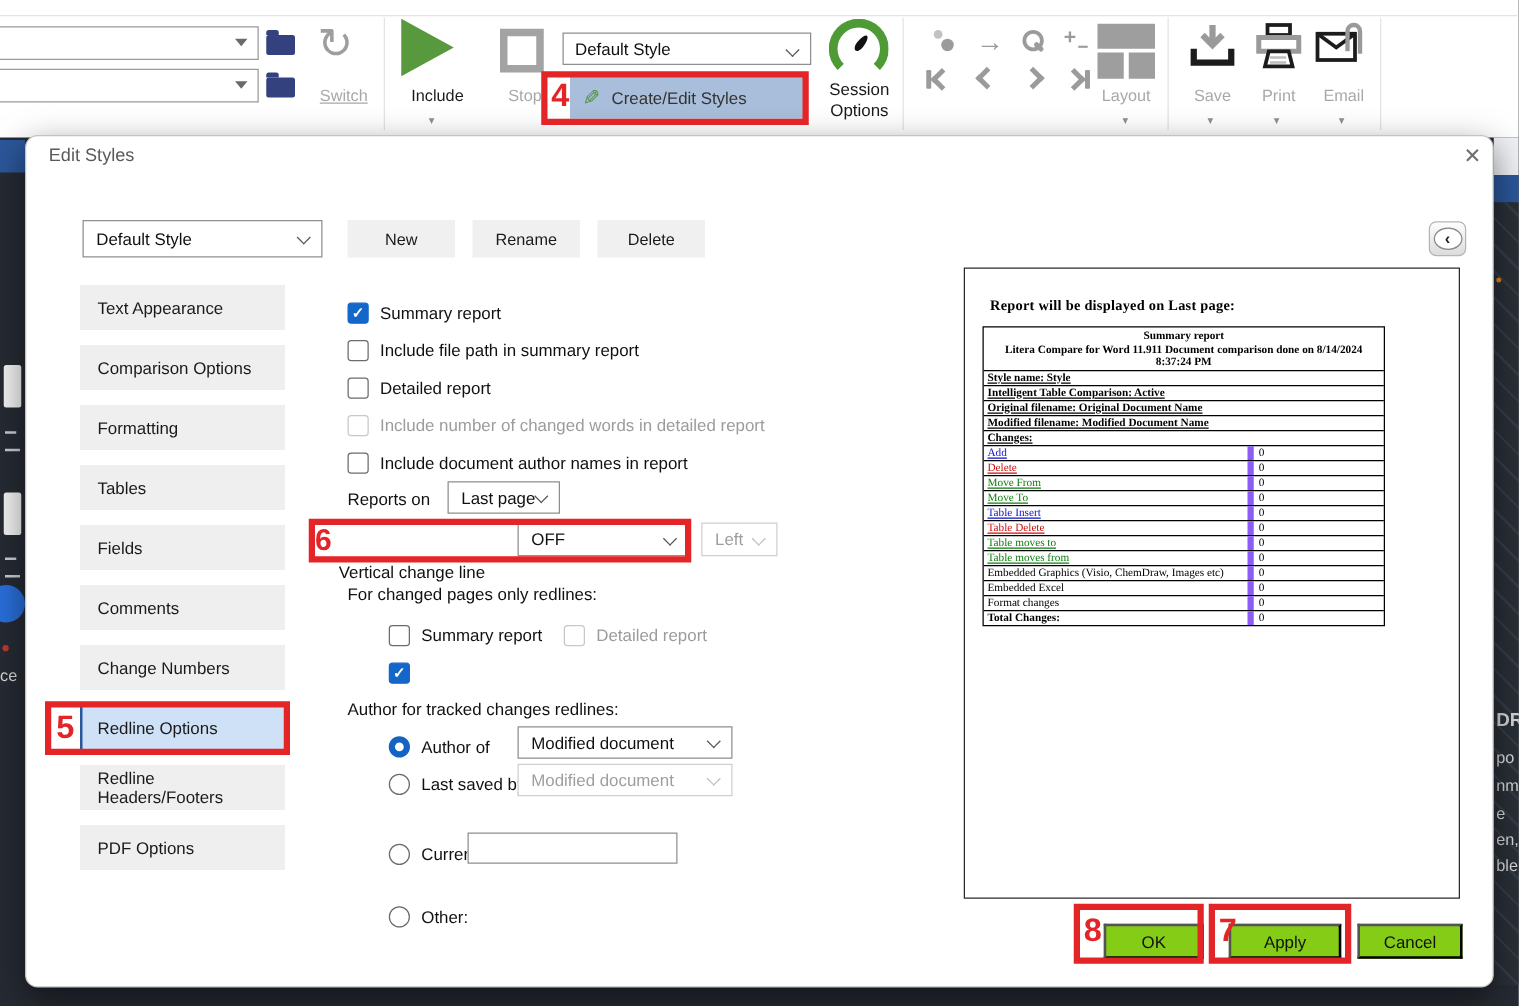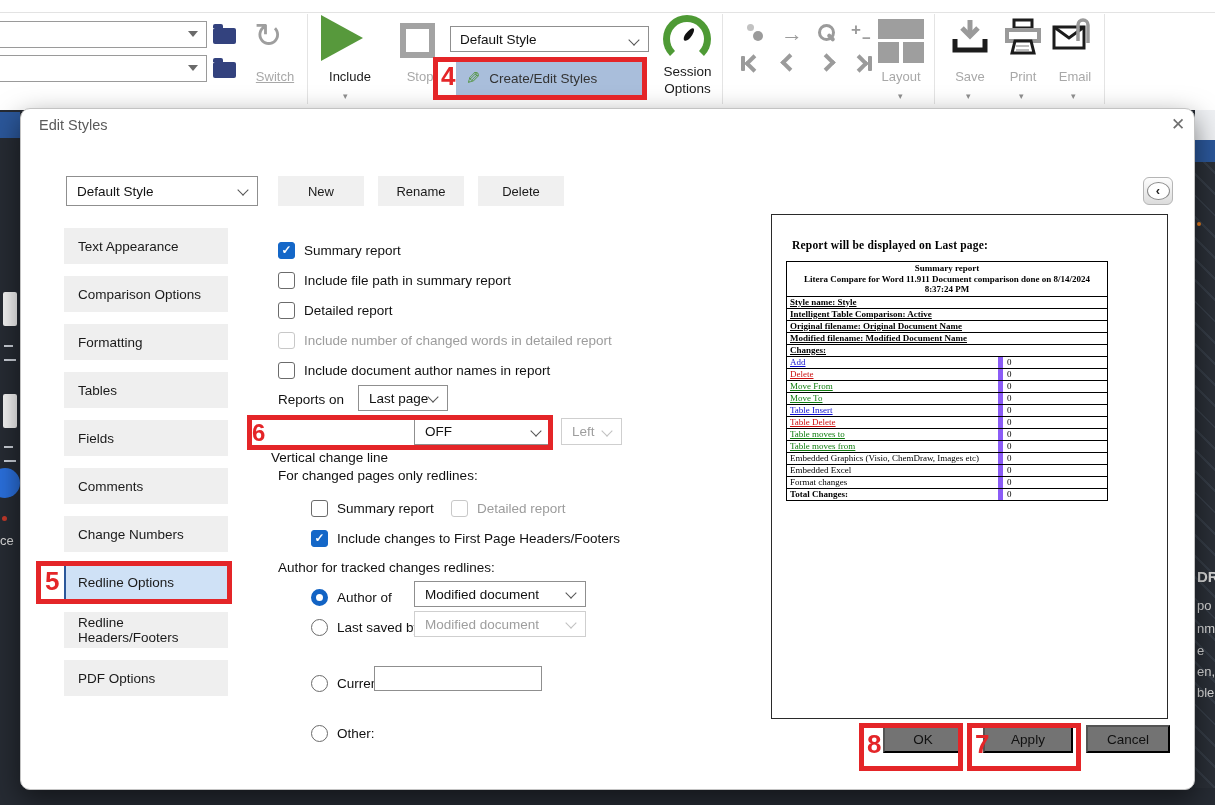"Include changes to First Page" span { html: <span>Include changes to First Page Headers/Footers</span> -> none }
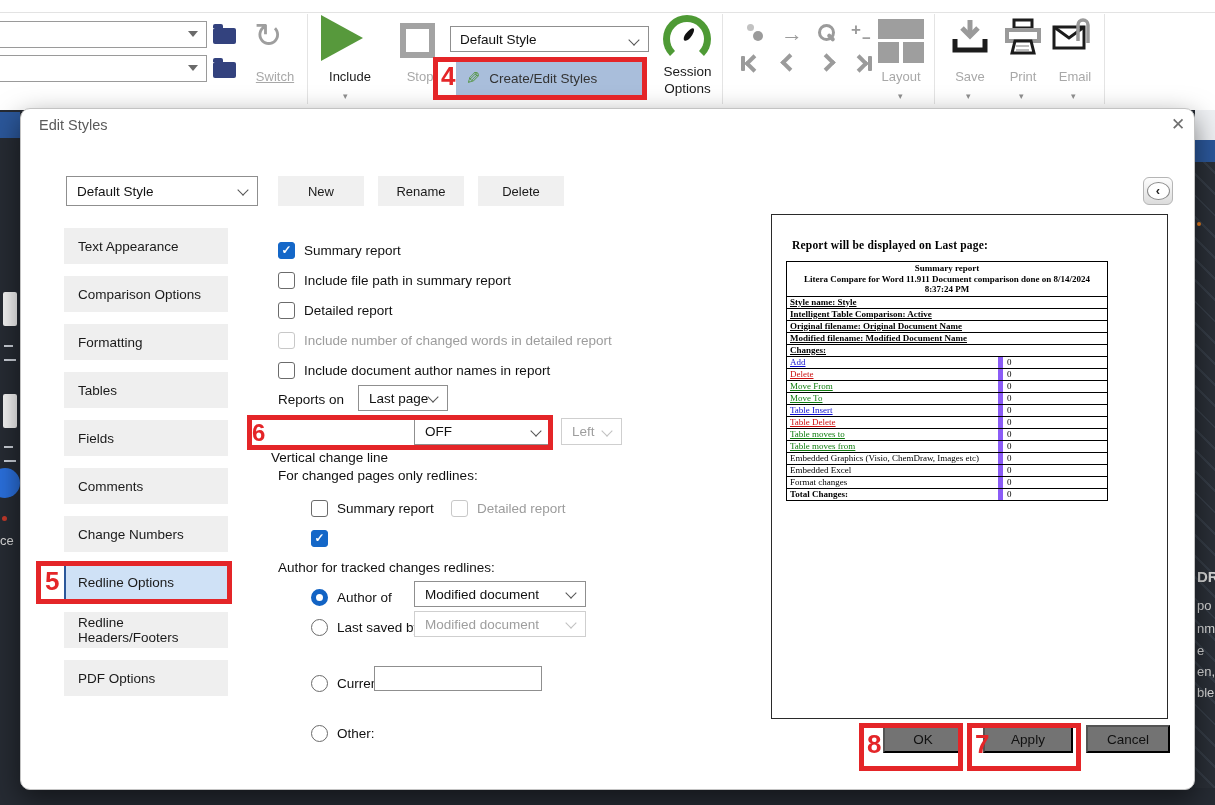"OK" .footbtn { background: #737373 -> #84cc16; top: 616px -> 630px }
